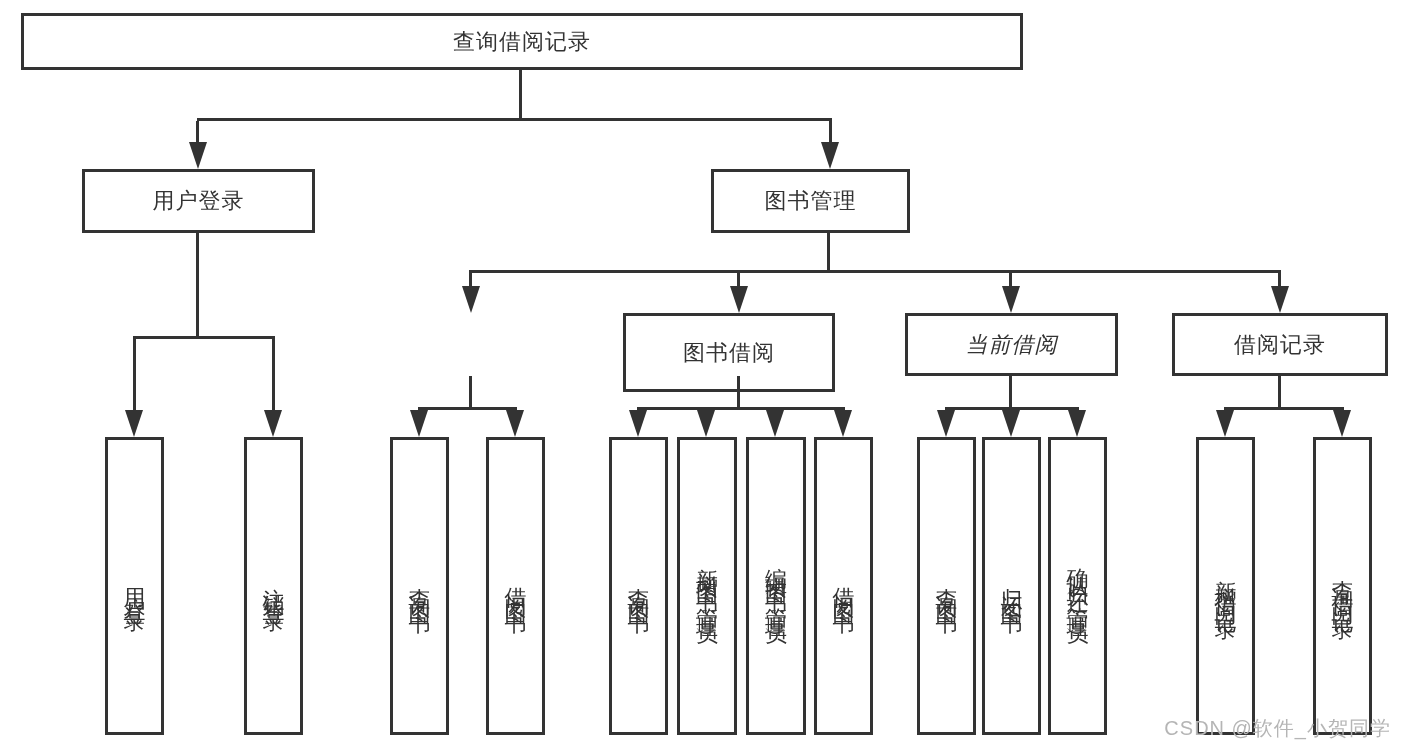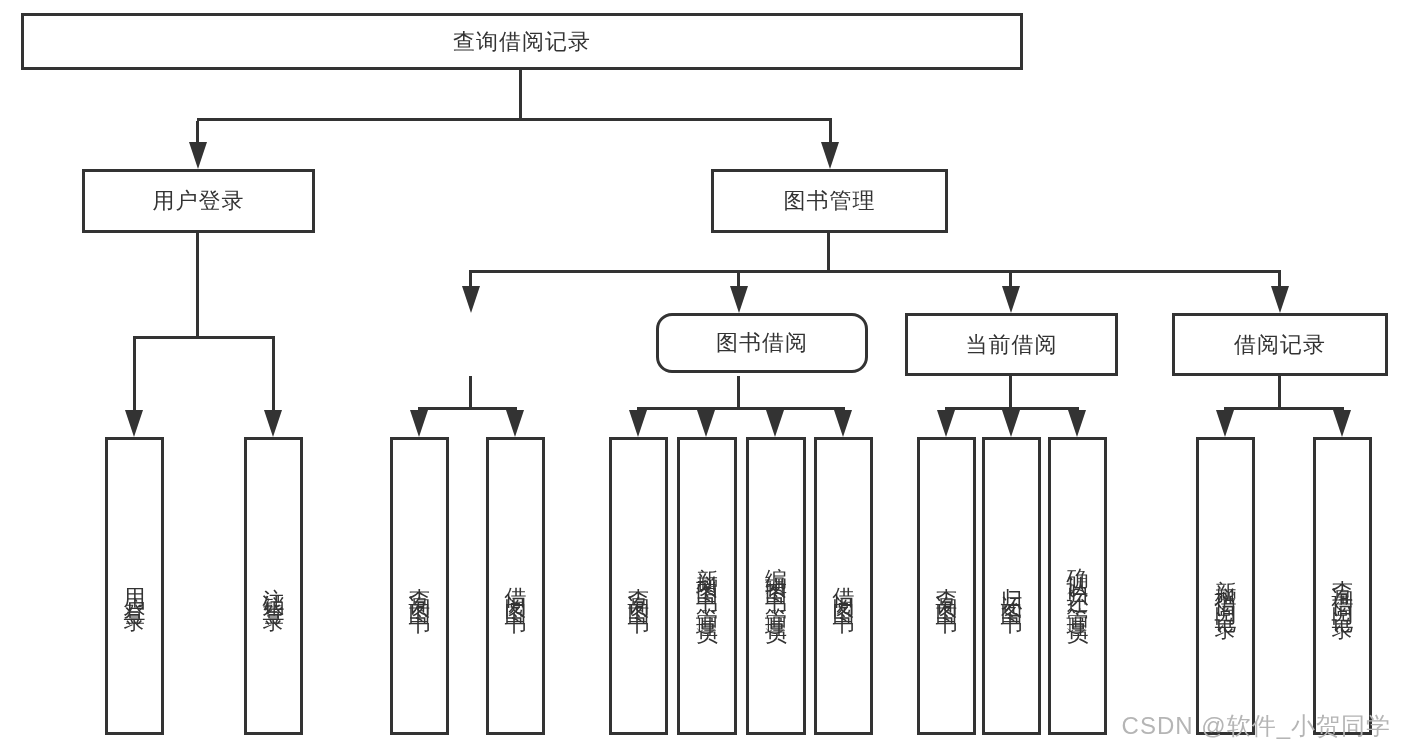"图书管理" div.box { width: 237px -> 199px }
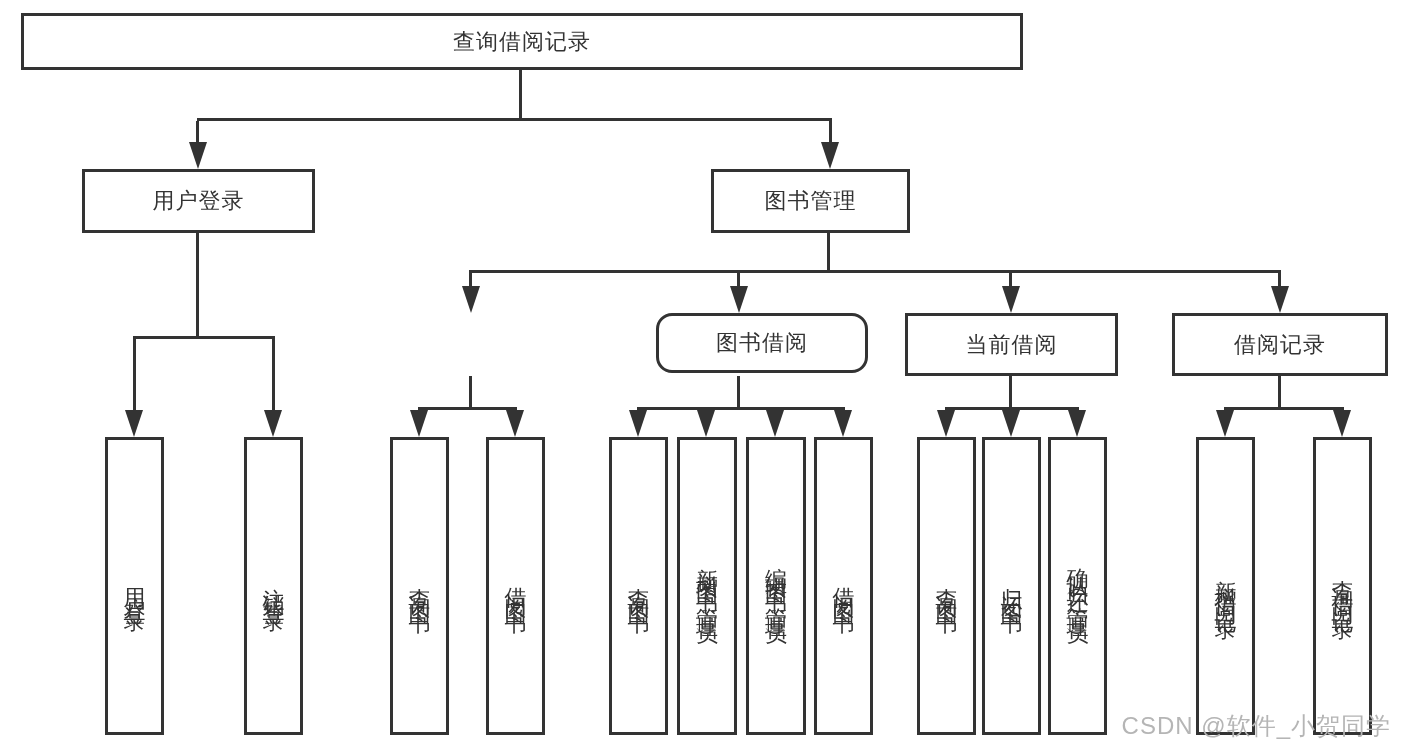"图书借阅" div.box { border-radius: 16px -> none; height: 60px -> 79px; left: 656px -> 623px }
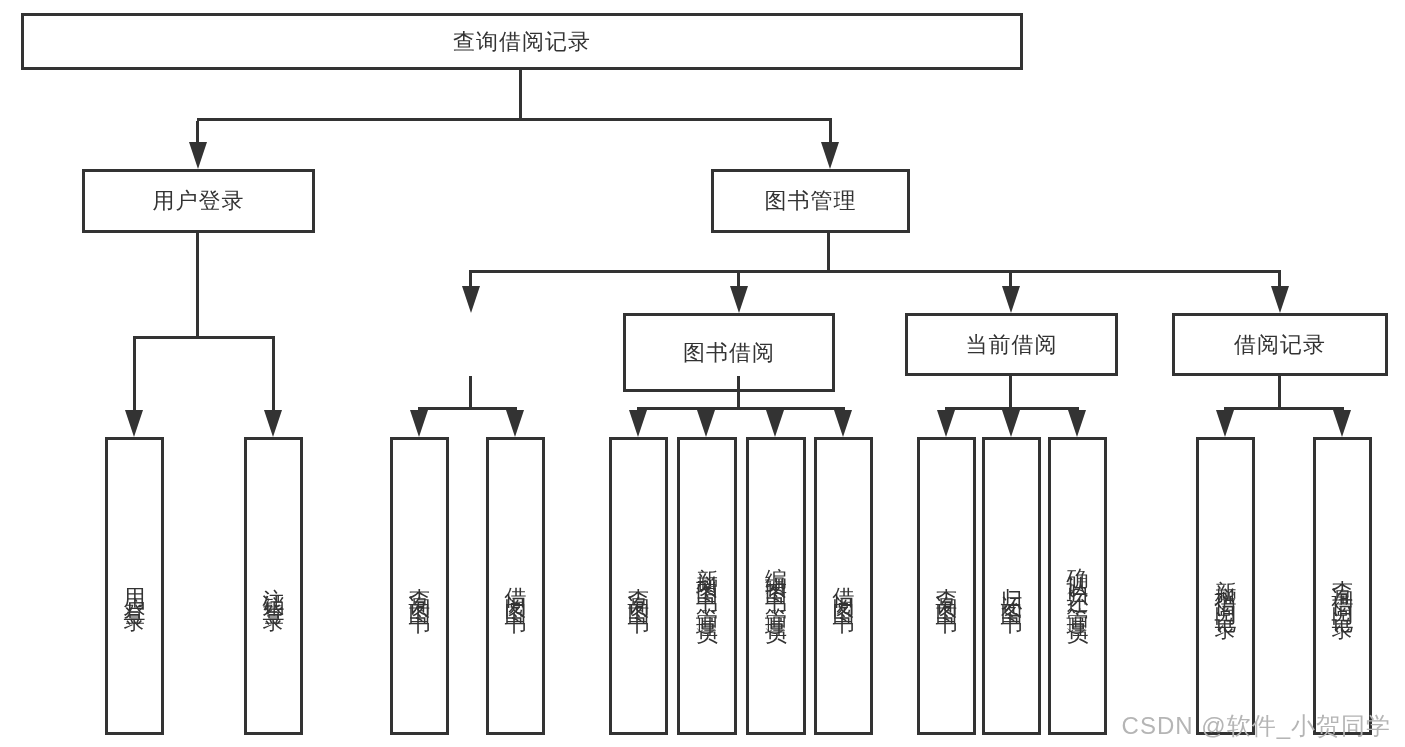"当前借阅" div.box { font-style: none -> italic }
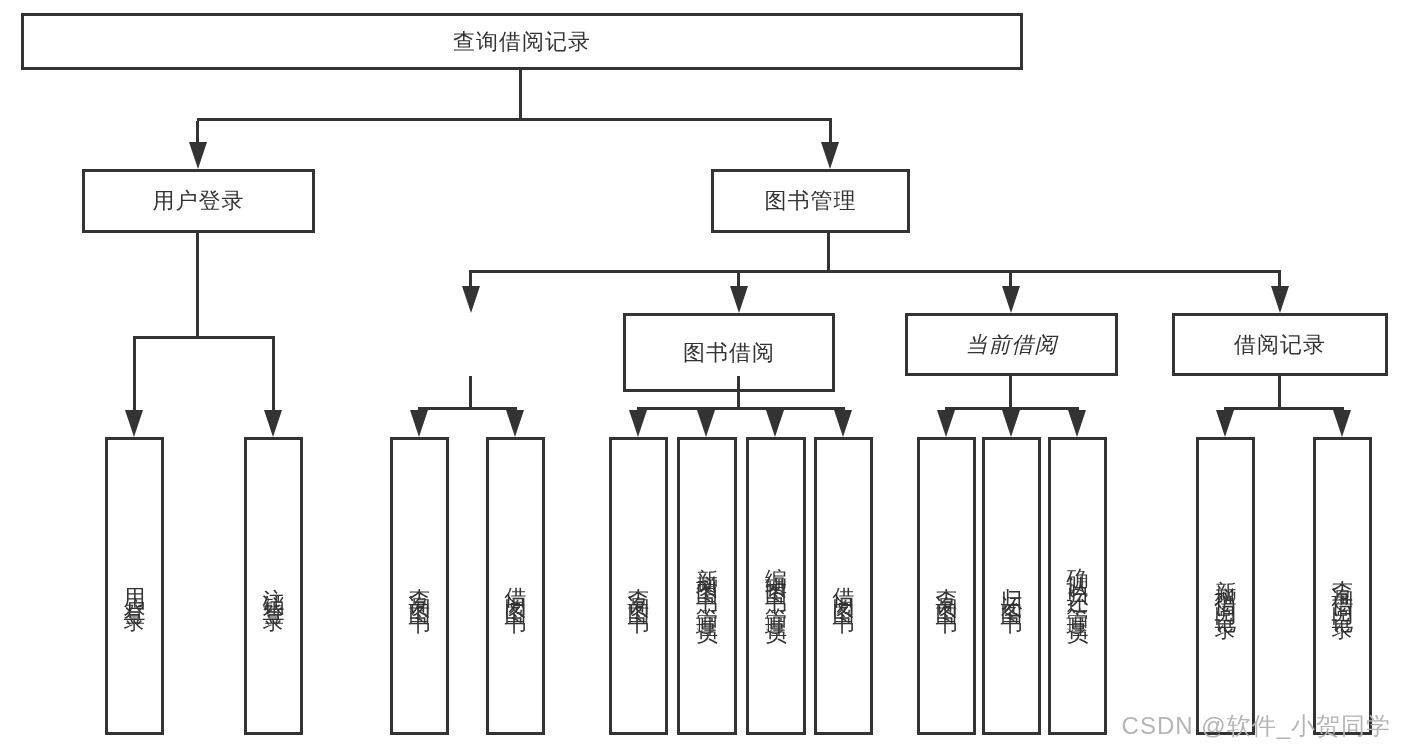"CSDN @软件_小贺同学" .watermark { font-size: 24px -> 20px }
